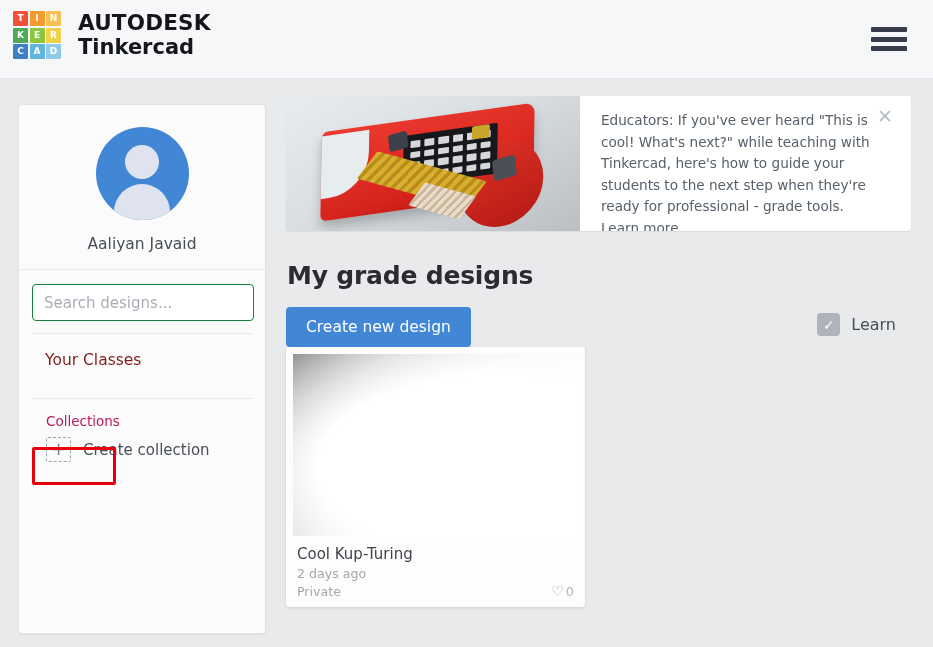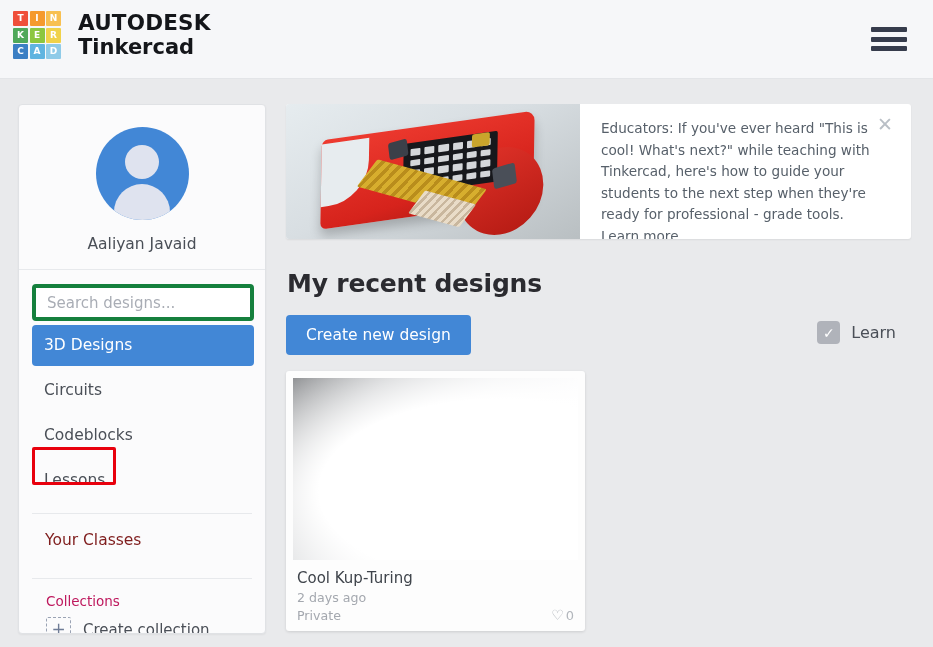"Educators: If you've ever heard" .main { top: 104px -> 96px }
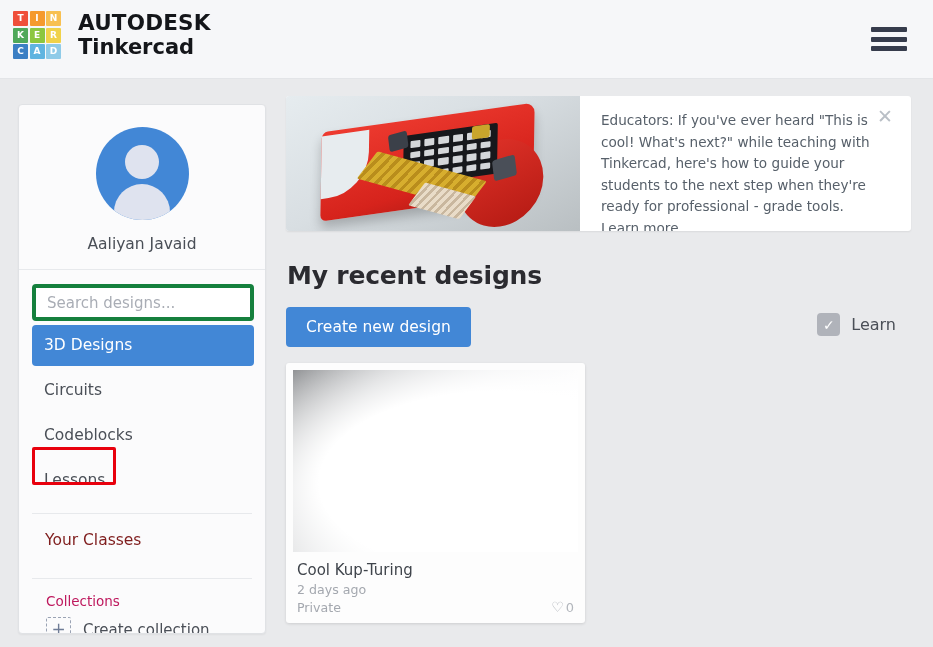"My recent designs" div.section-title { text: recent -> grade }
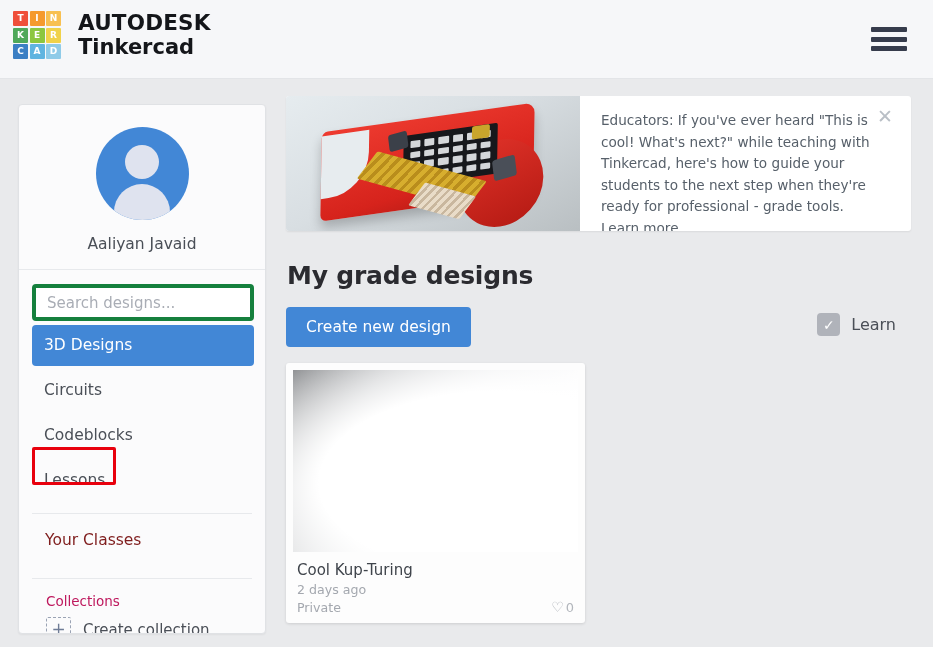"Search designs..." .search-input { border: 4px solid #15803d -> 1px solid #15803d }
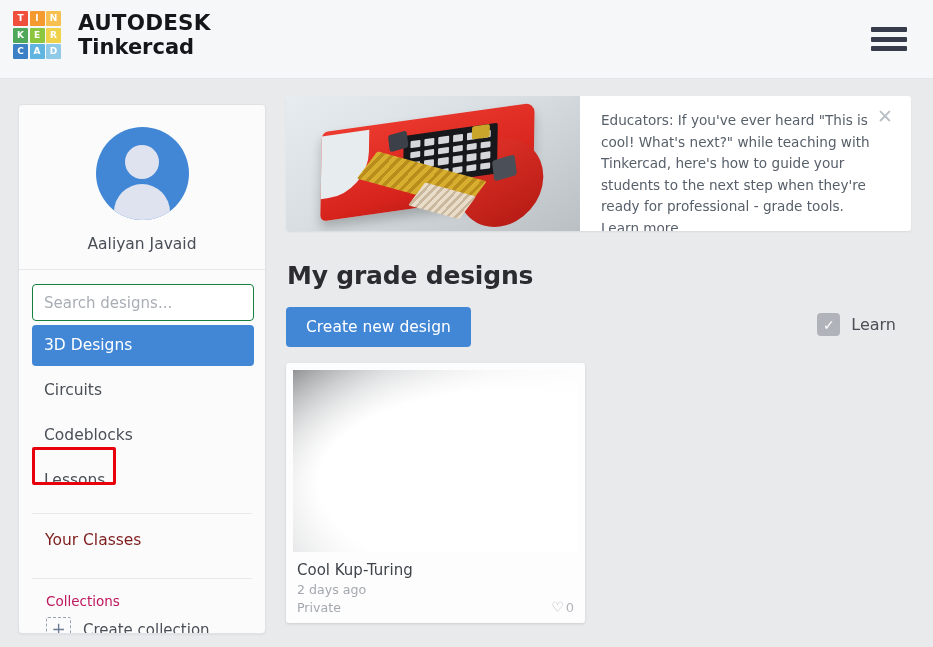"3D Designs" div { html: <div> <div>3D Designs</div> <div>Circuits</div> <div>Codeblocks</div> <div>Lessons</div> </div> -> none }
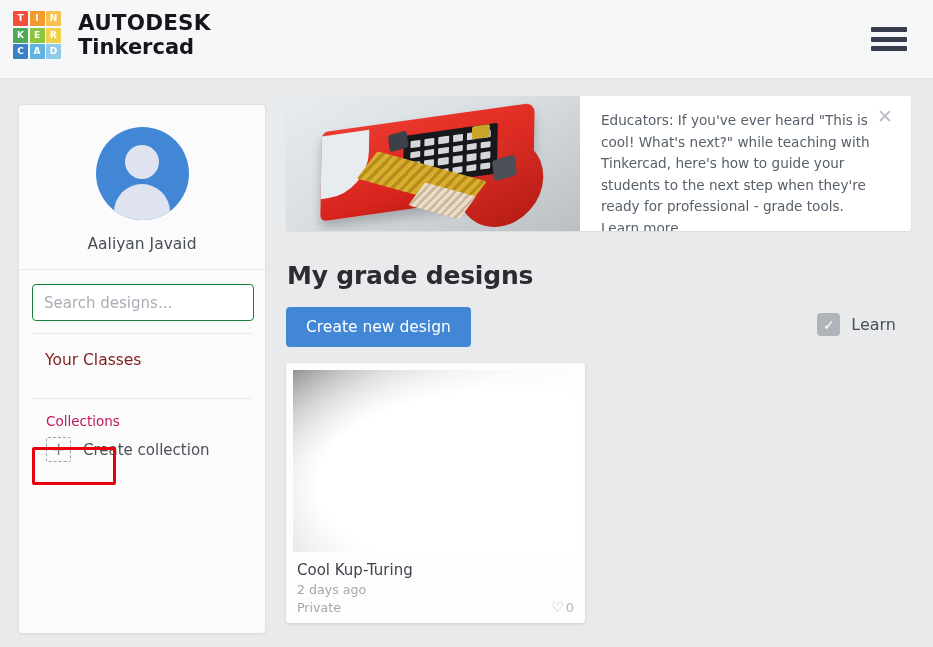"Cool Kup-Turing" .design-card { margin-top: 16px -> 0 }
